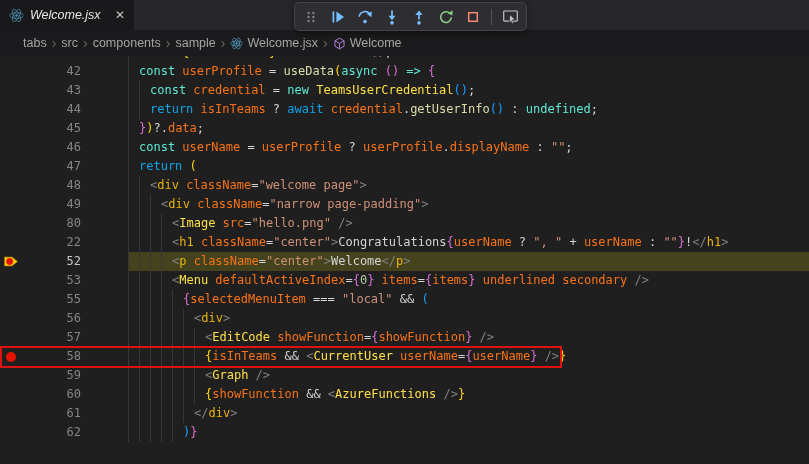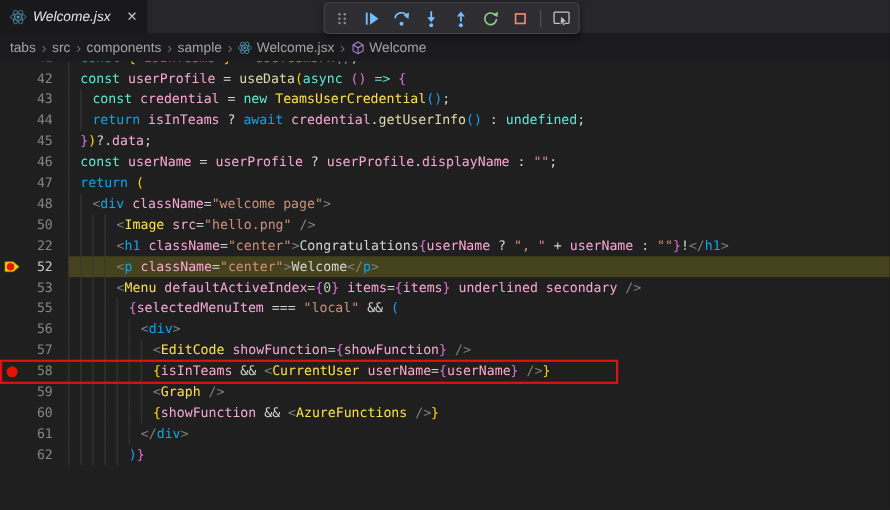"tabs" .crumbs { padding-left: 9px -> 23px }
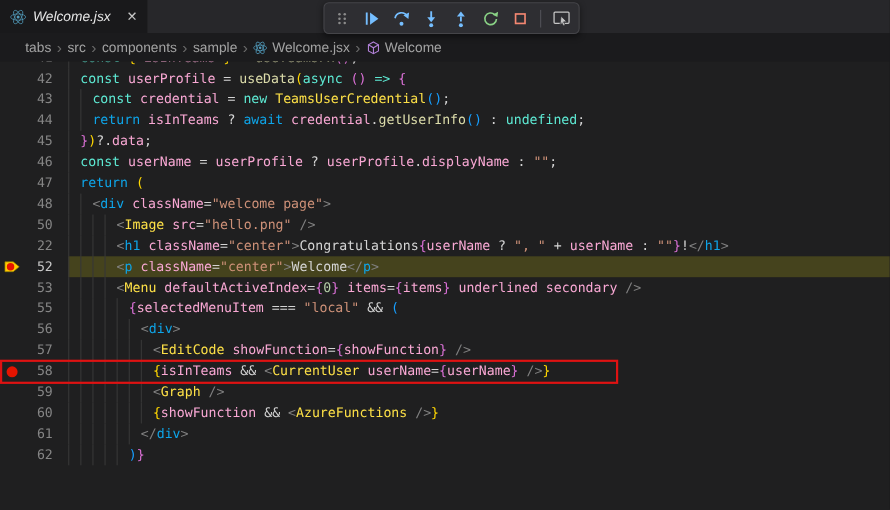"42" .row { gap: none -> 33px }
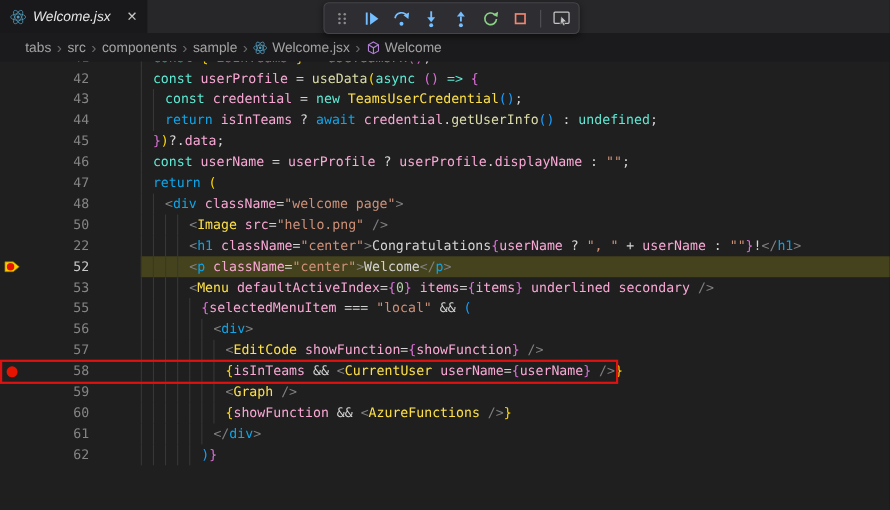"userProfile" .tk-var { color: #f9a8d4 -> #f97316 }
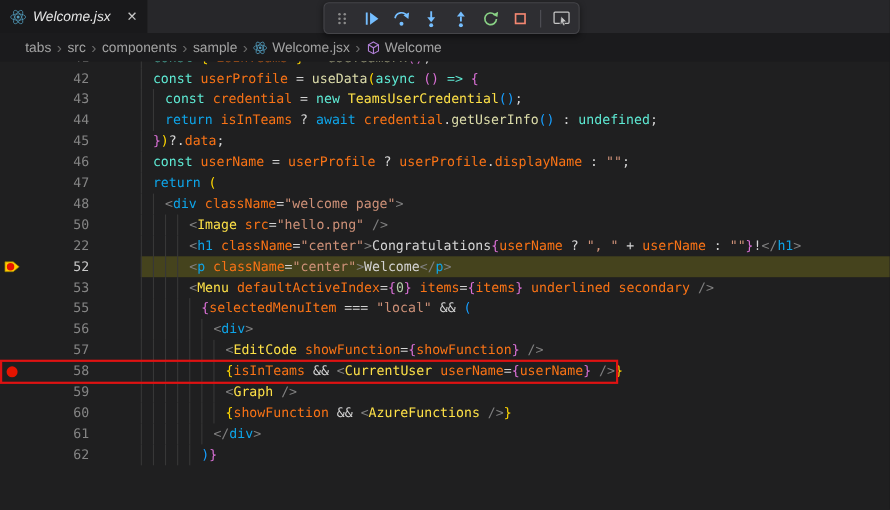"div" .tk-tag { color: #0ea5e9 -> #eab308 }
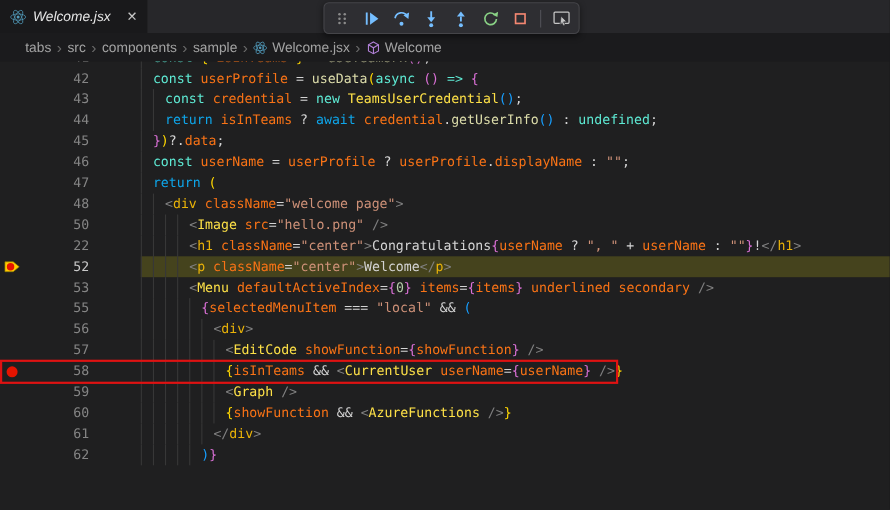"49" div.row { html: none -> <div> <div></div> <div>49</div> <div><span> </span><span> </span><span> </span><span>&lt;</span><span>div</span><span> className</span><span>=</span><span>"narrow page-padding"</span><span>&gt;</span></div> </div> }
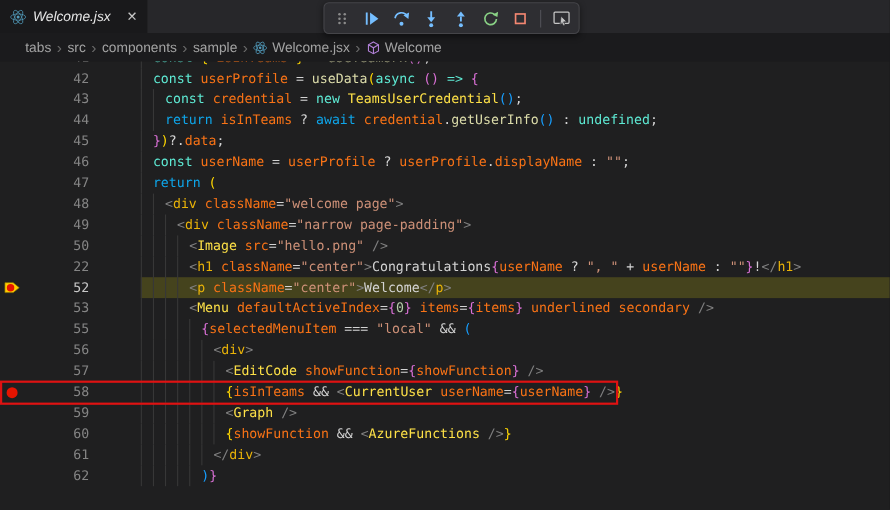"50" div.lnum { text: 50 -> 80 }
